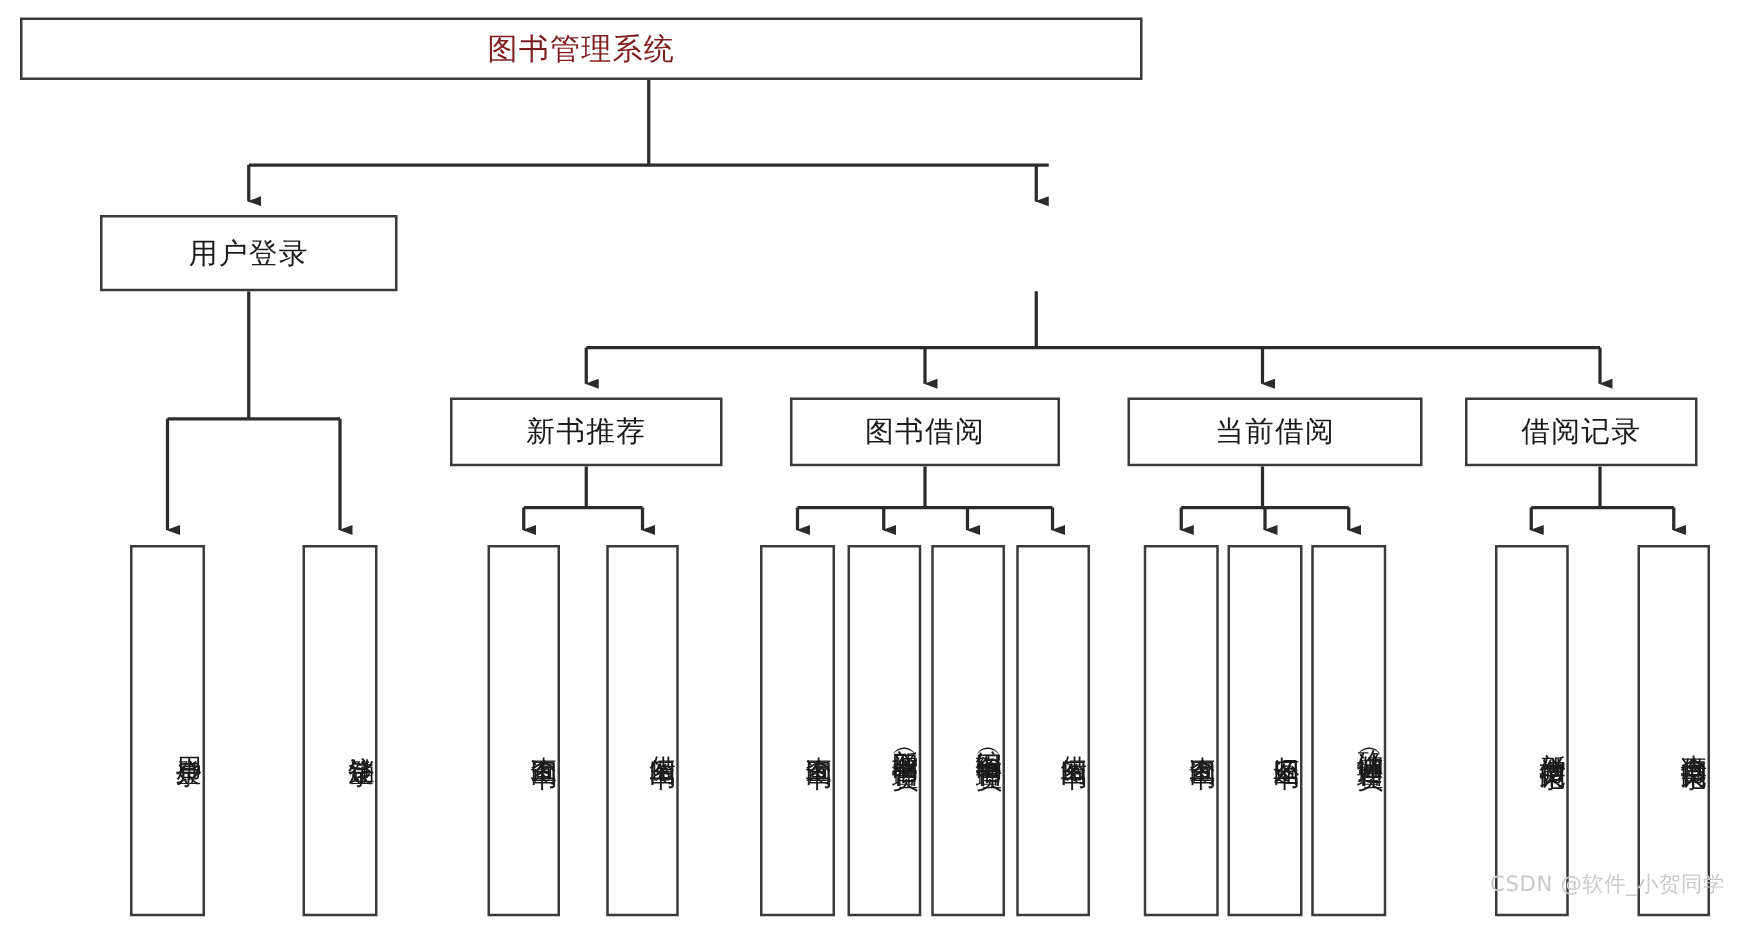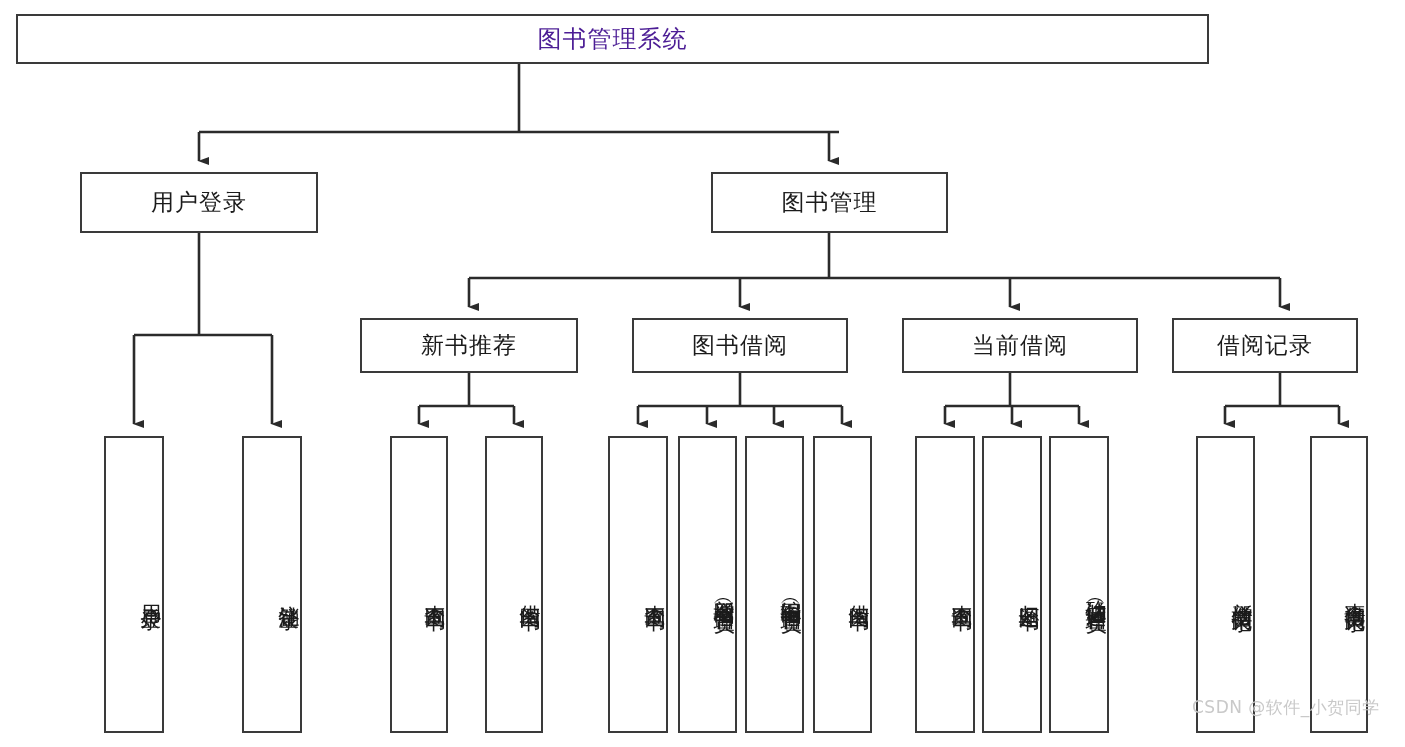"图书管理系统" div.node { color: #4c1d95 -> #7f1d1d; width: 1193px -> 898px }
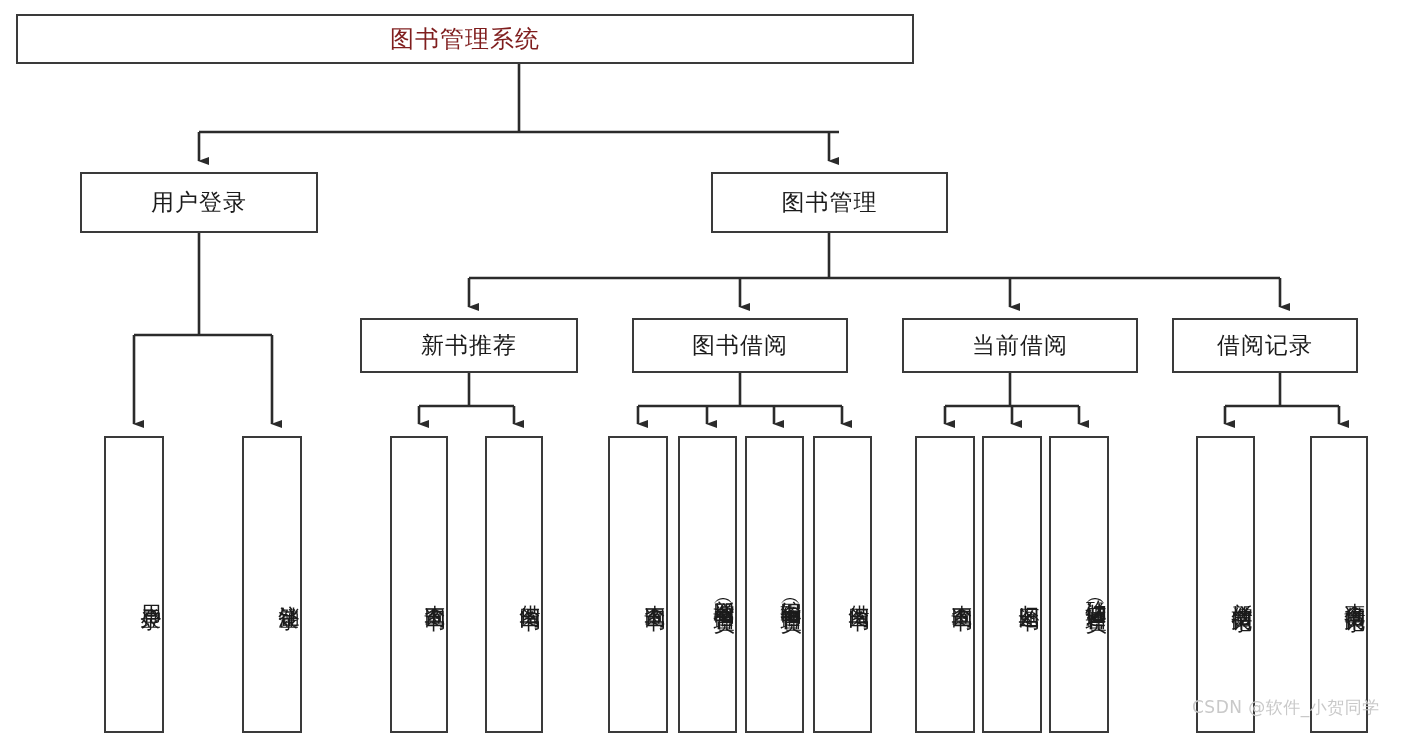"图书管理" div.node { html: <div>图书管理</div> -> none }
